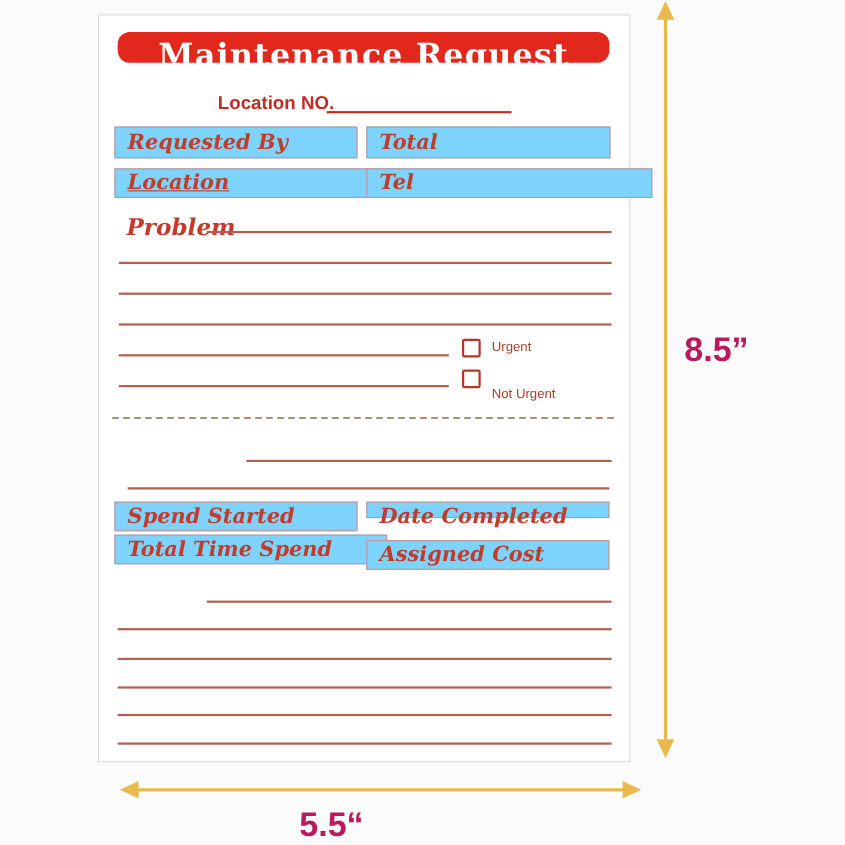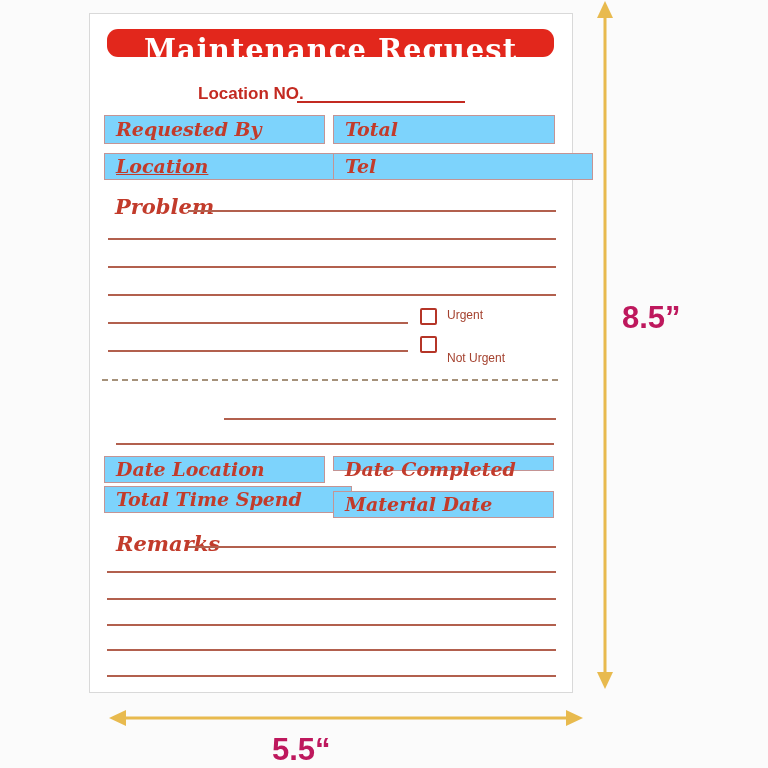"Date Location" span { text: Date Location -> Spend Started }
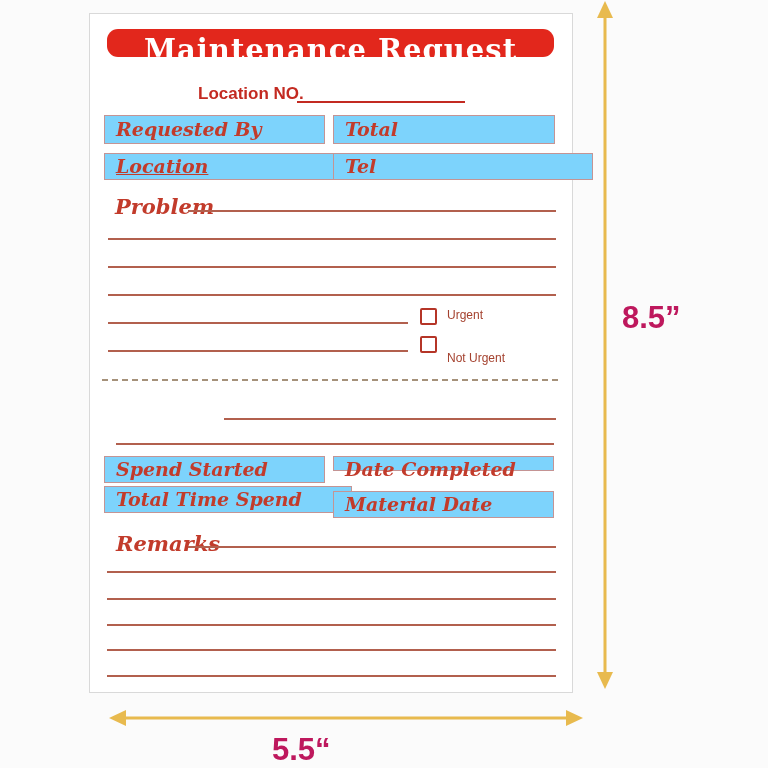"Material Date" span { text: Material Date -> Assigned Cost }
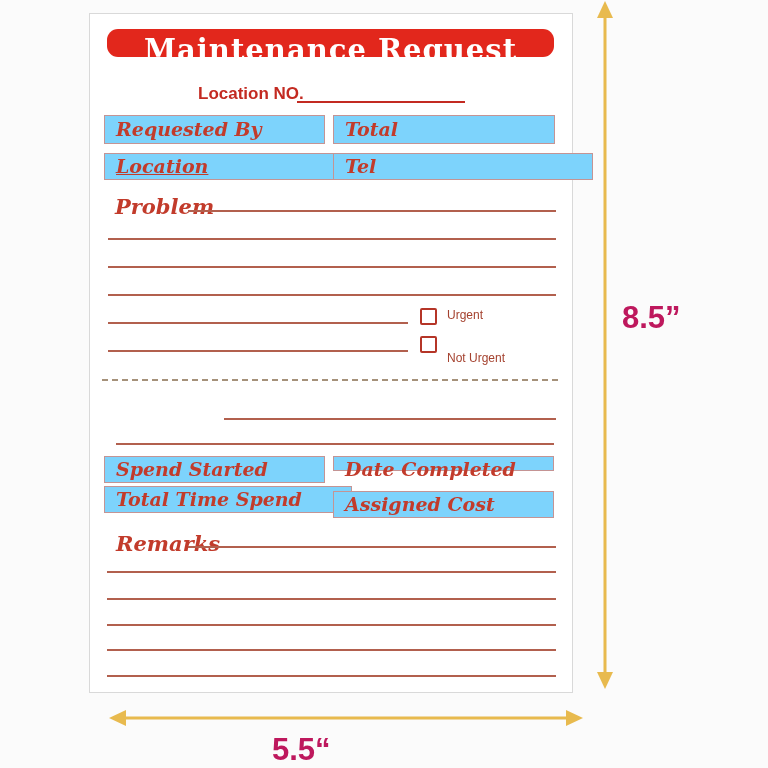"Remarks" div.script-label { html: <div>Remarks</div> -> none }
